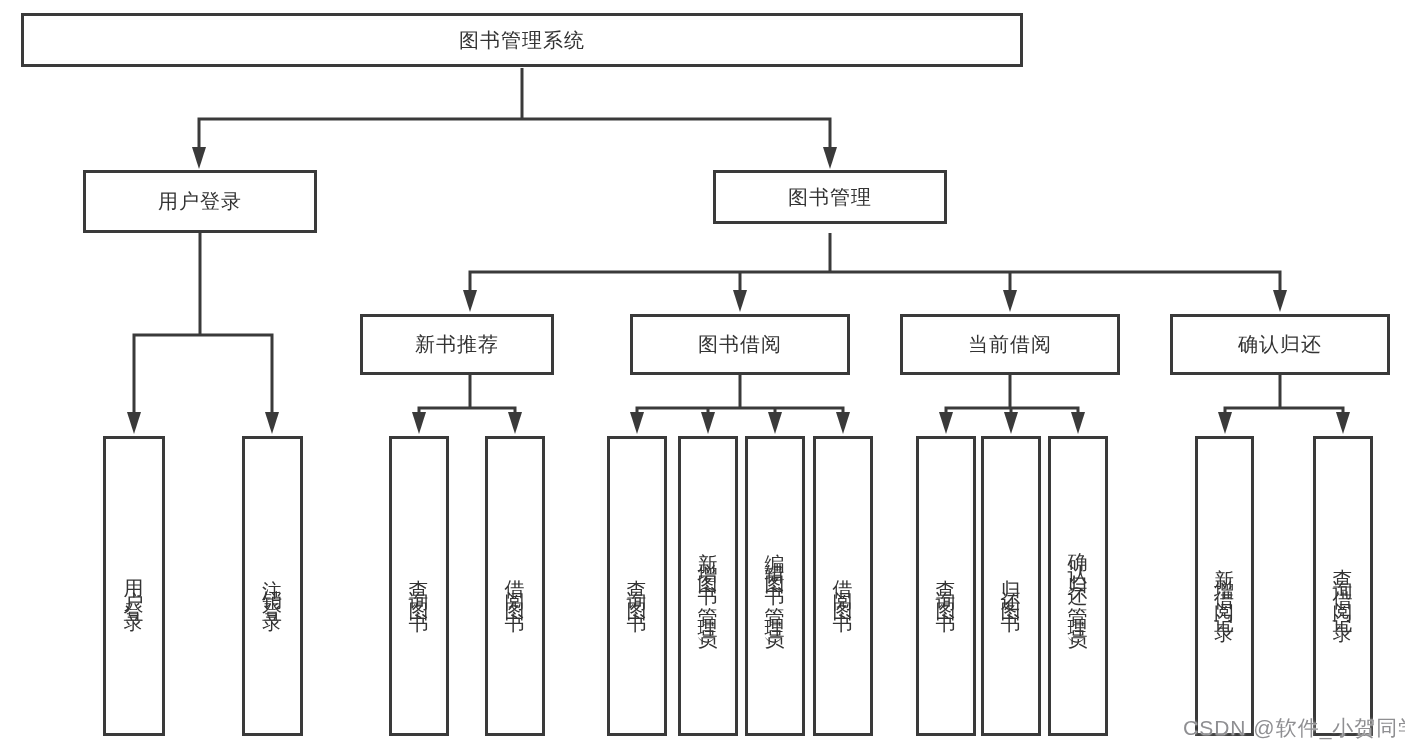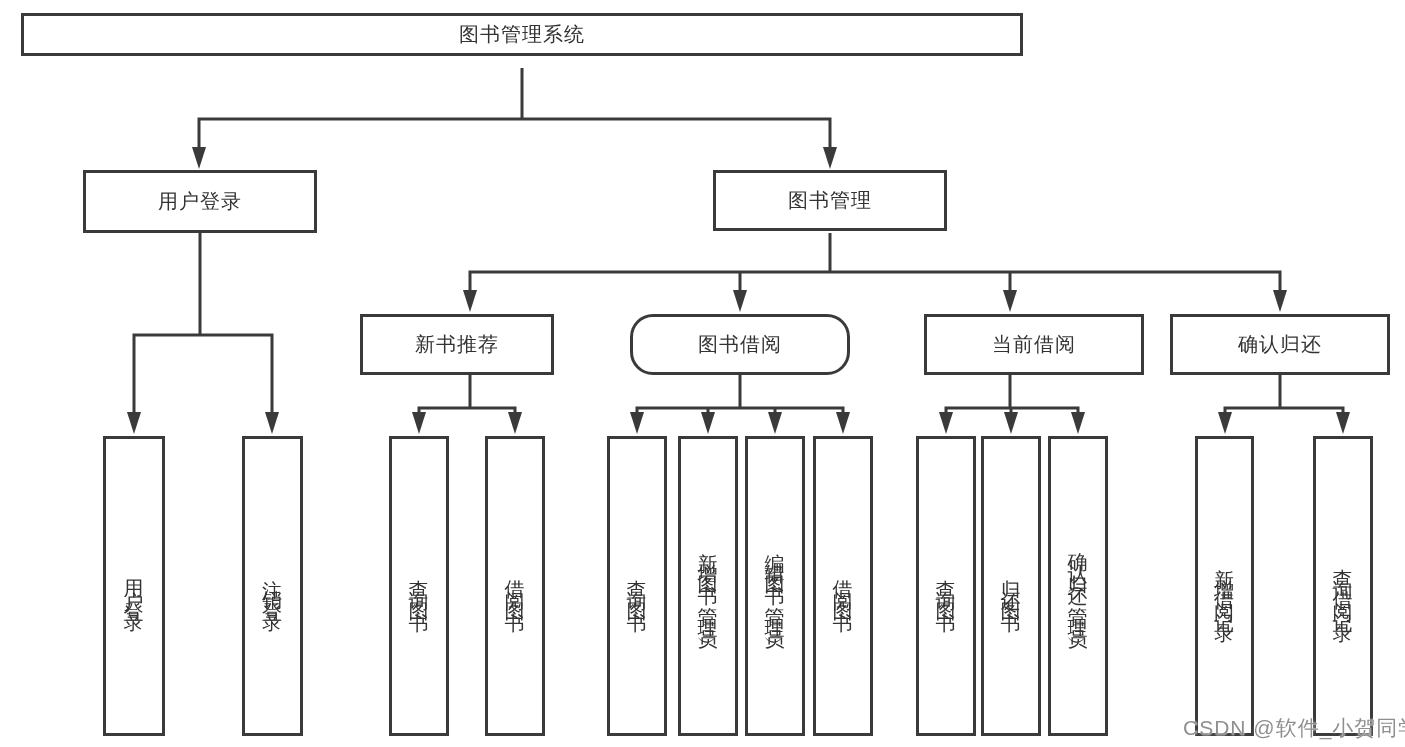"图书管理系统" div.node { height: 43px -> 54px }
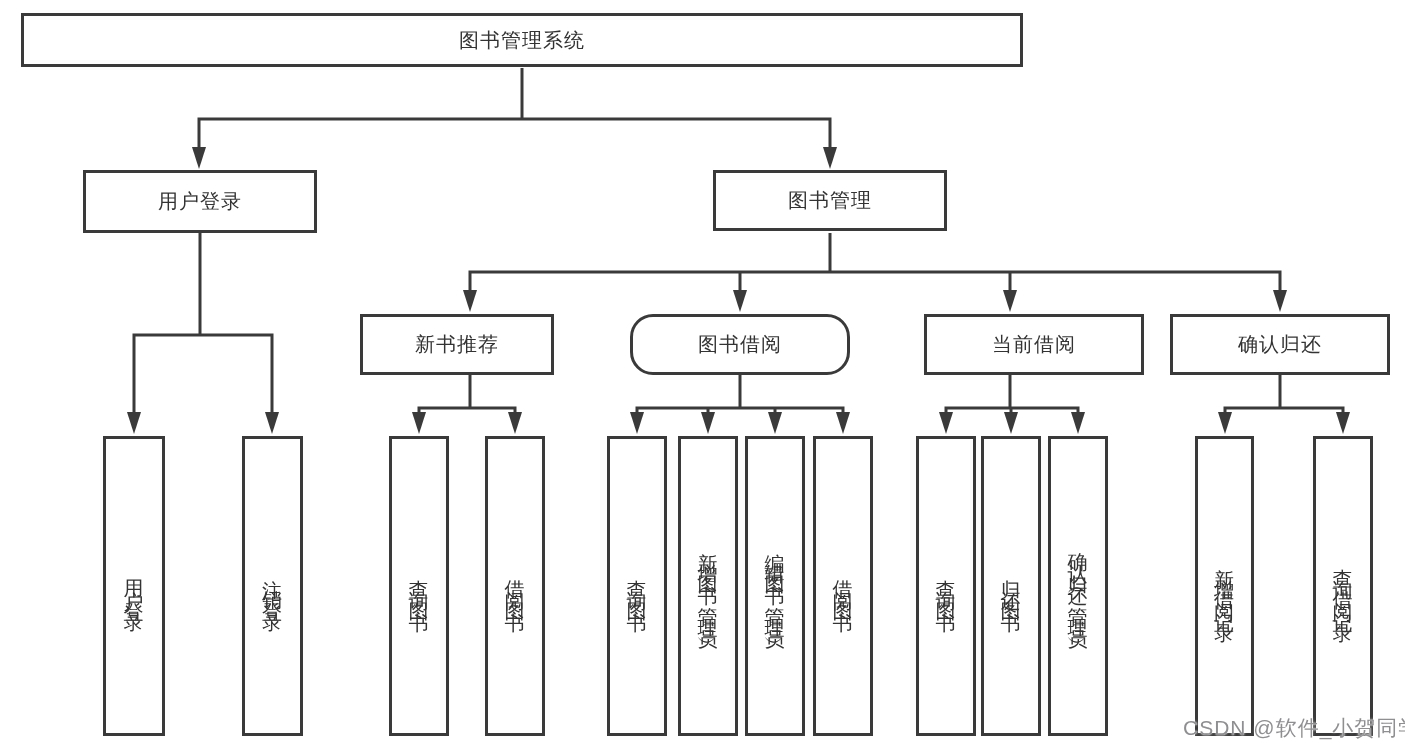"图书管理" div.node { height: 61px -> 54px }
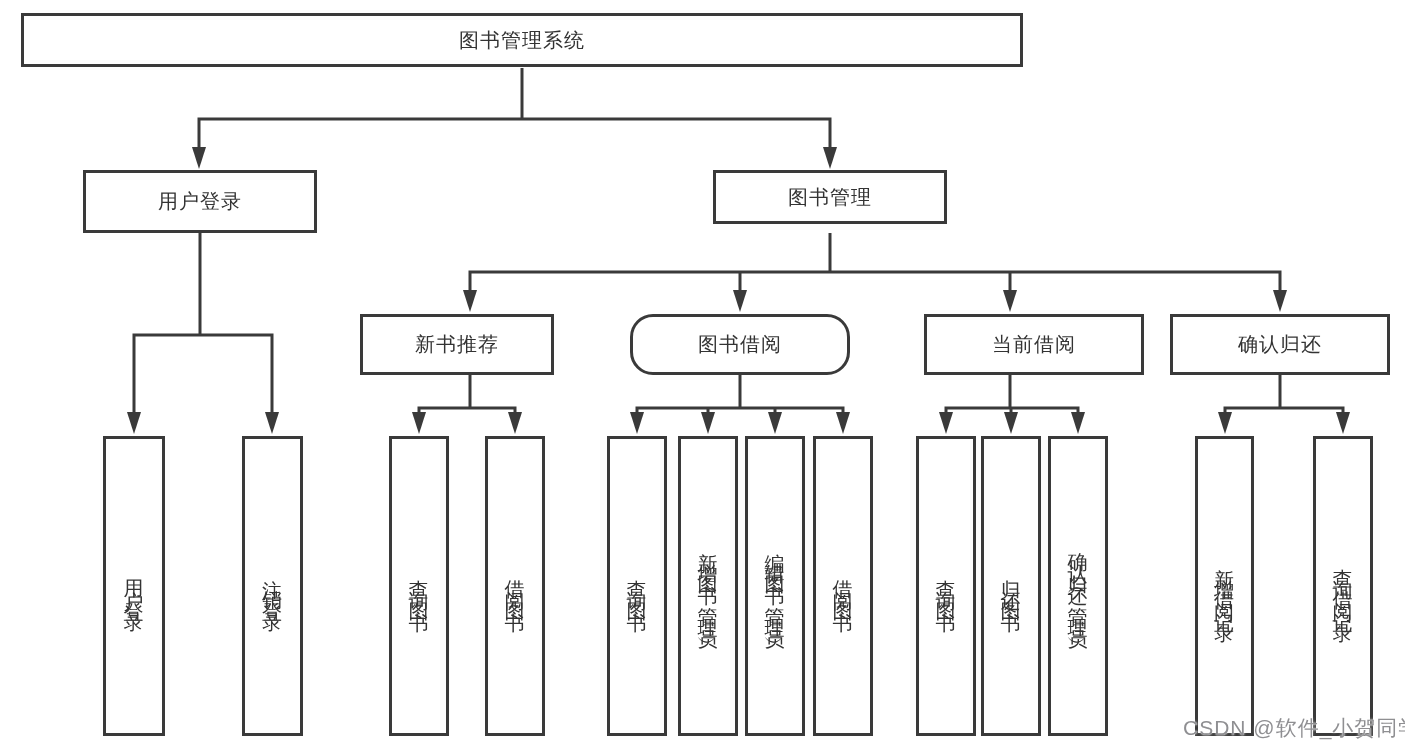"图书借阅" div.node { border-radius: 23px -> none }
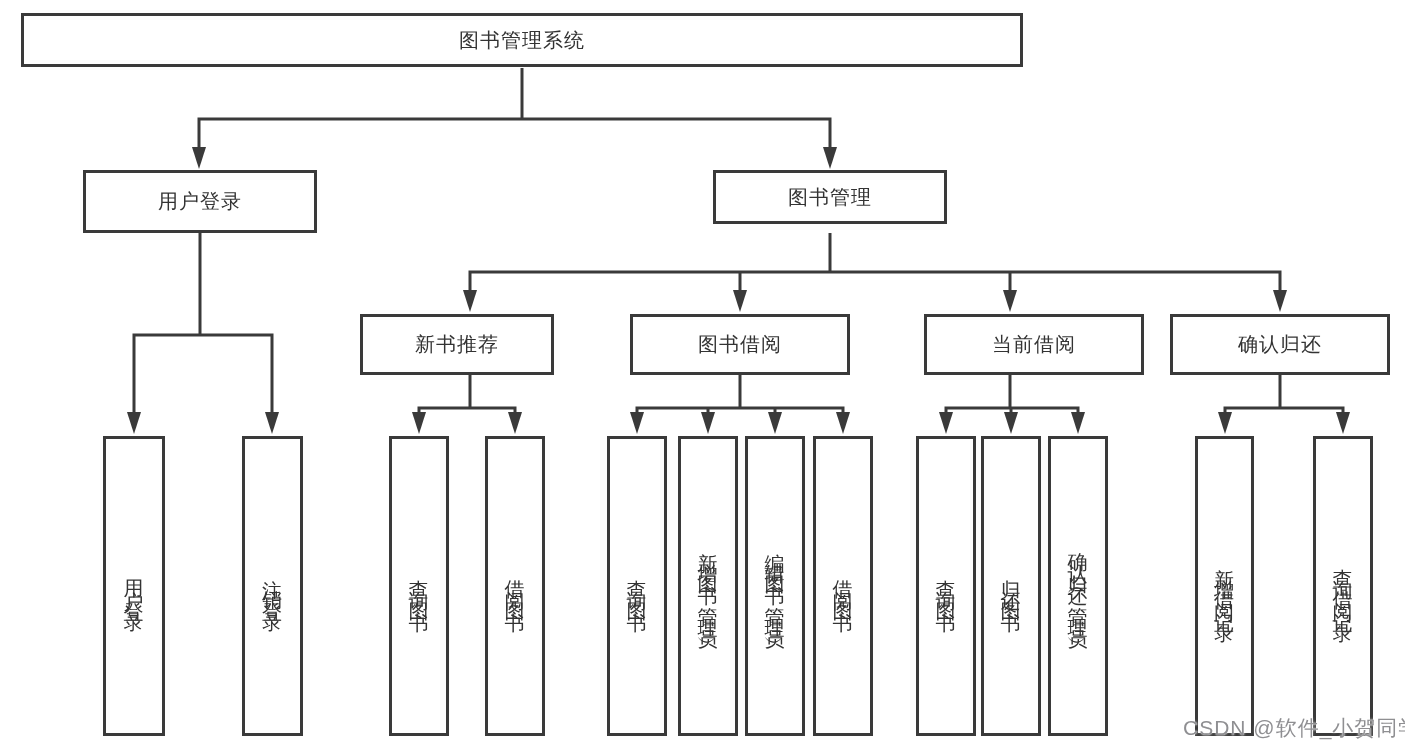"当前借阅" div.node { left: 924px -> 900px }
